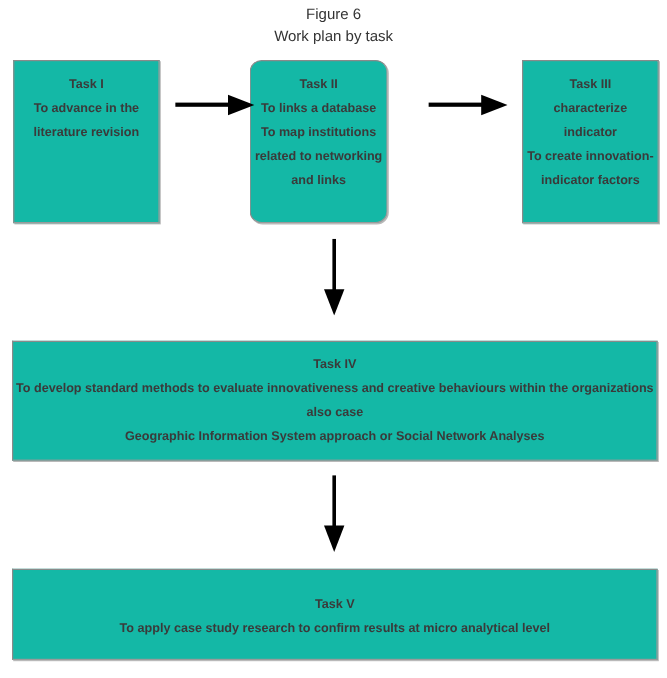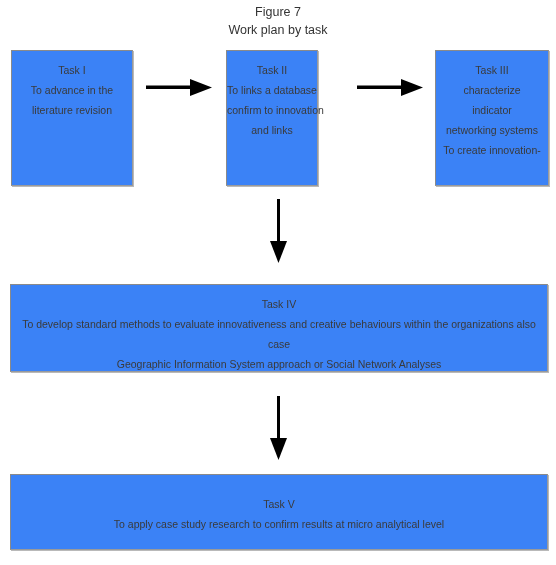"Figure 7" span.cap-line { text: 7 -> 6 }
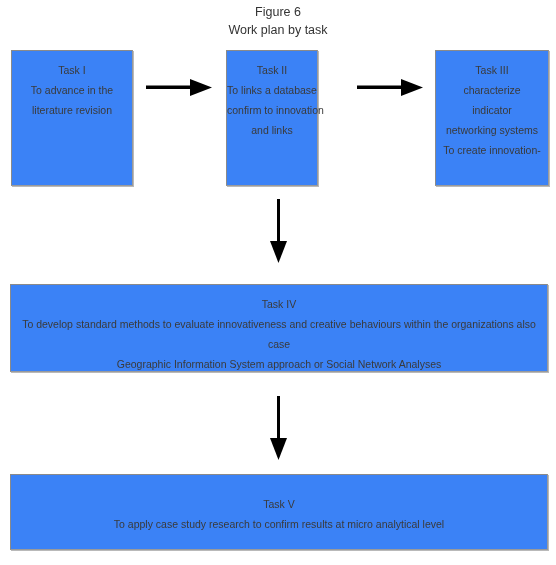"Task I" .task-box { background: #3b82f6 -> #14b8a6; font-weight: none -> bold }
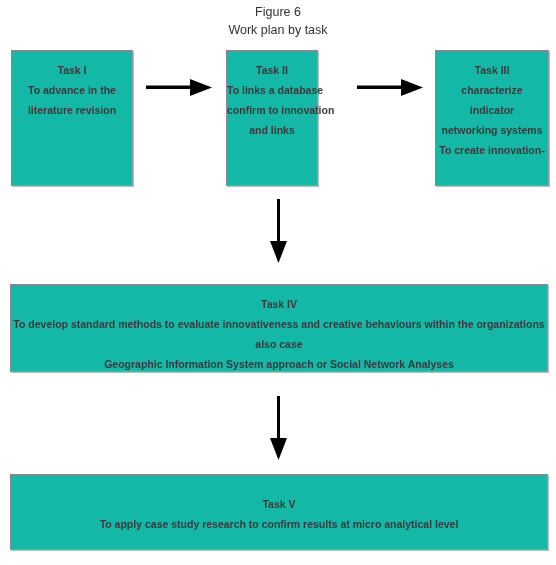"Task II" #task-2 { border-radius: none -> 10px; left: 226px -> 208px; width: 92px -> 115px }
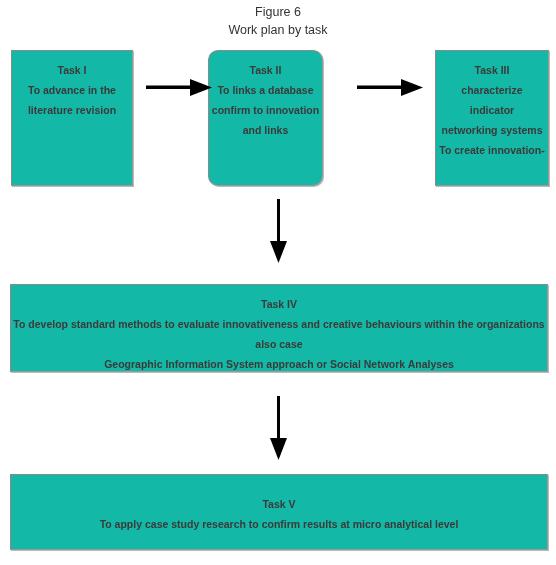"To map institutions" span.task-line { html: none -> <span>To map institutions</span> }
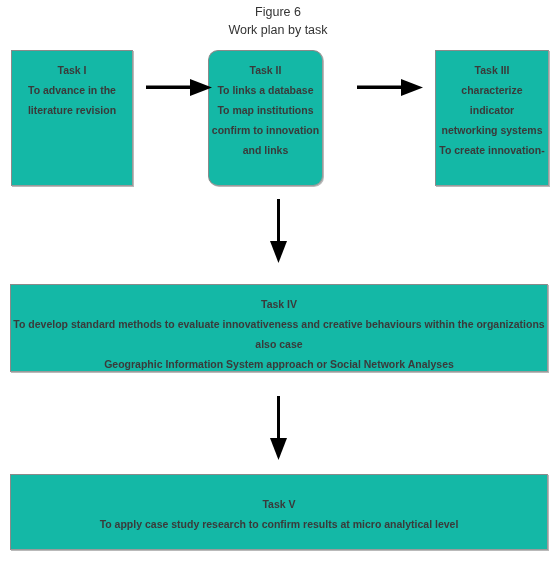"confirm to innovation" span.task-line { text: confirm to innovation -> related to networking }
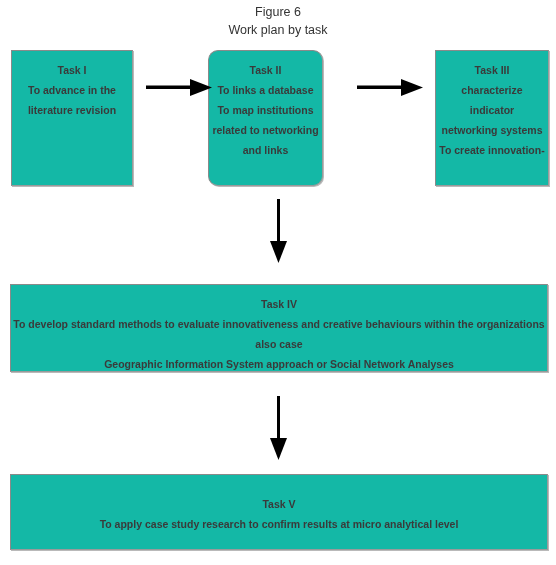"networking systems" span.task-line { html: <span>networking systems</span> -> none }
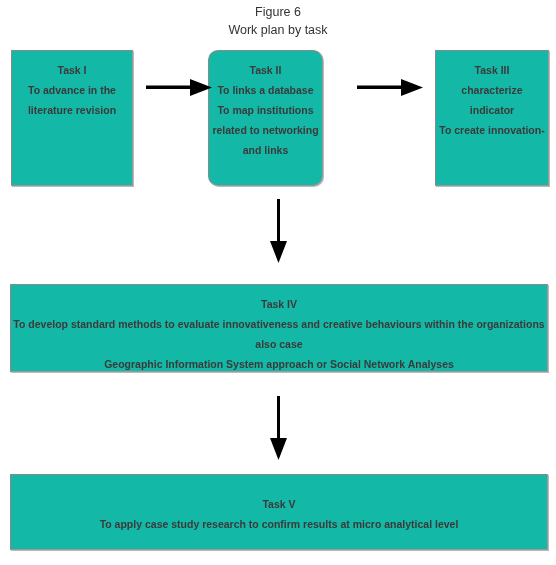"indicator factors" span.task-line { html: none -> <span>indicator factors</span> }
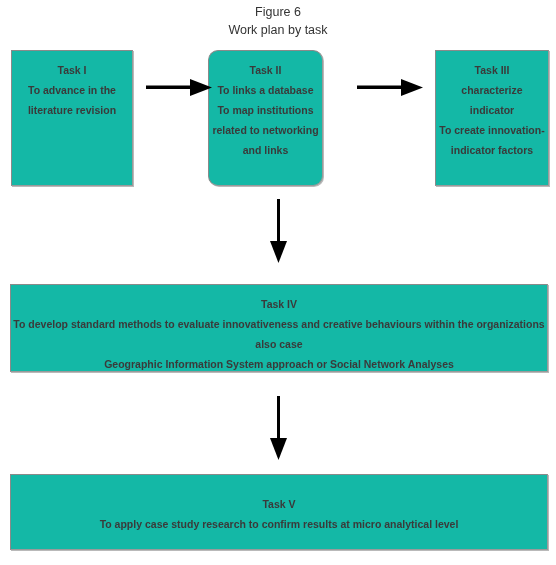"Task IV" #task-4 { height: 88px -> 100px }
